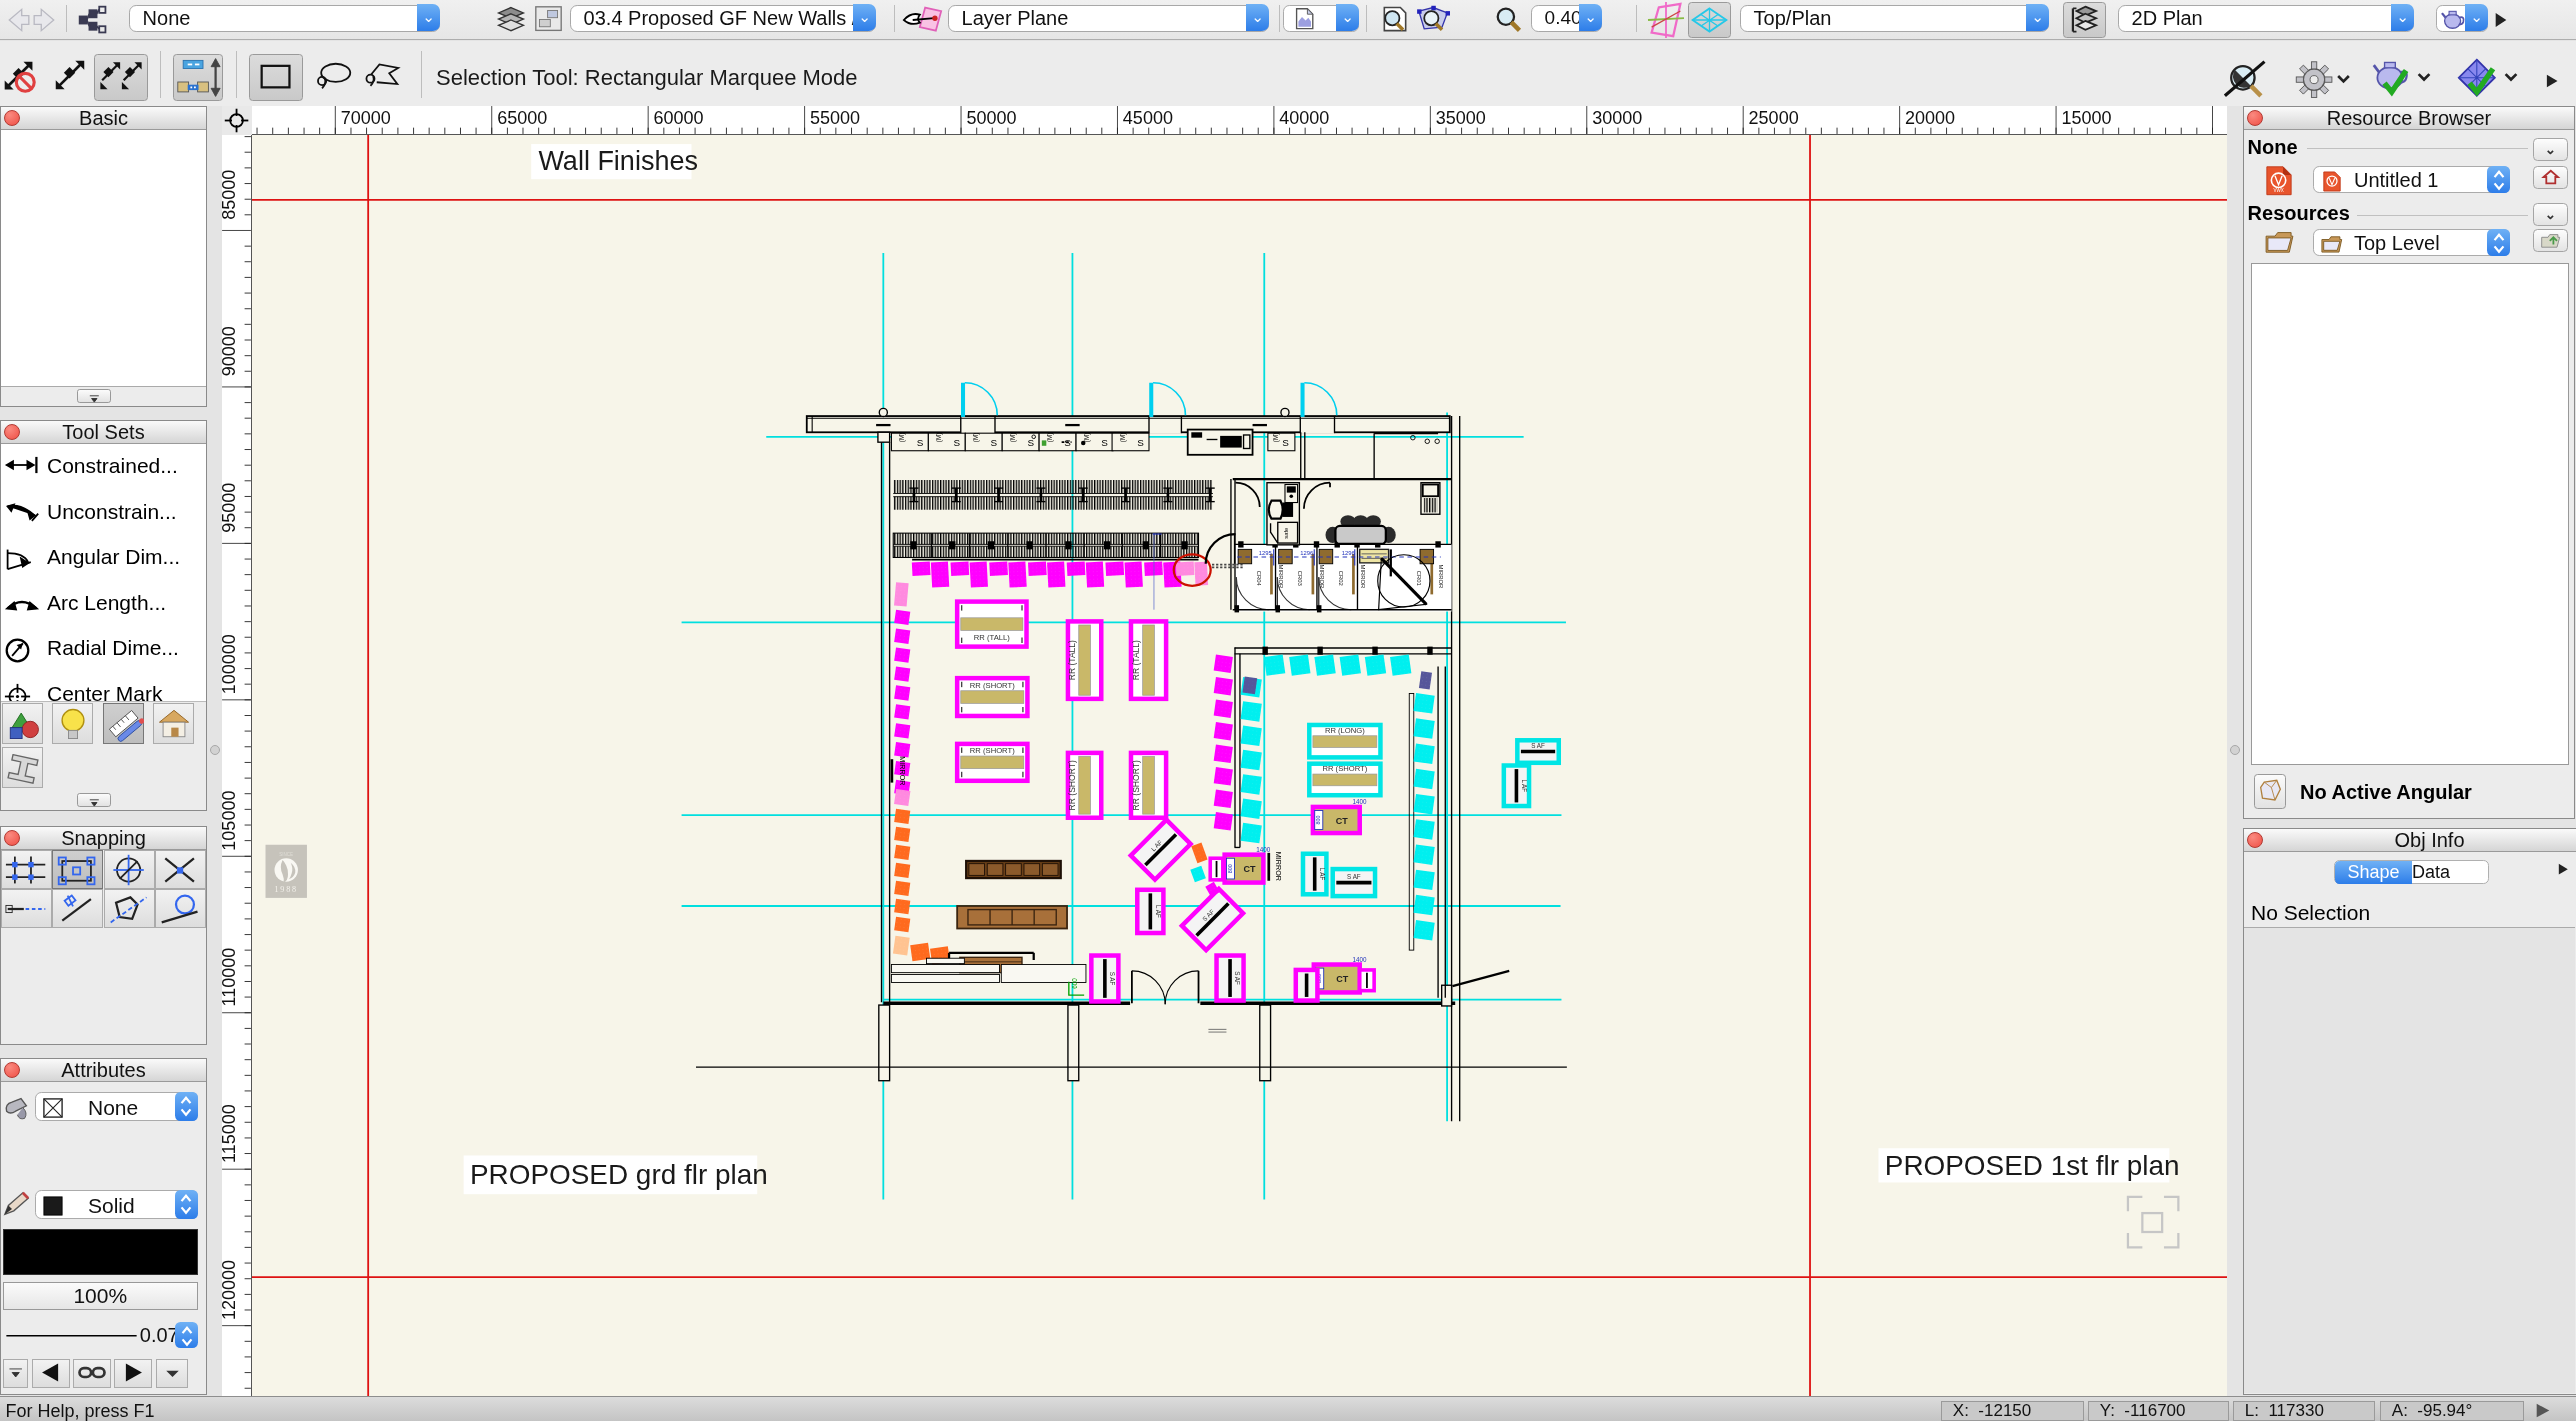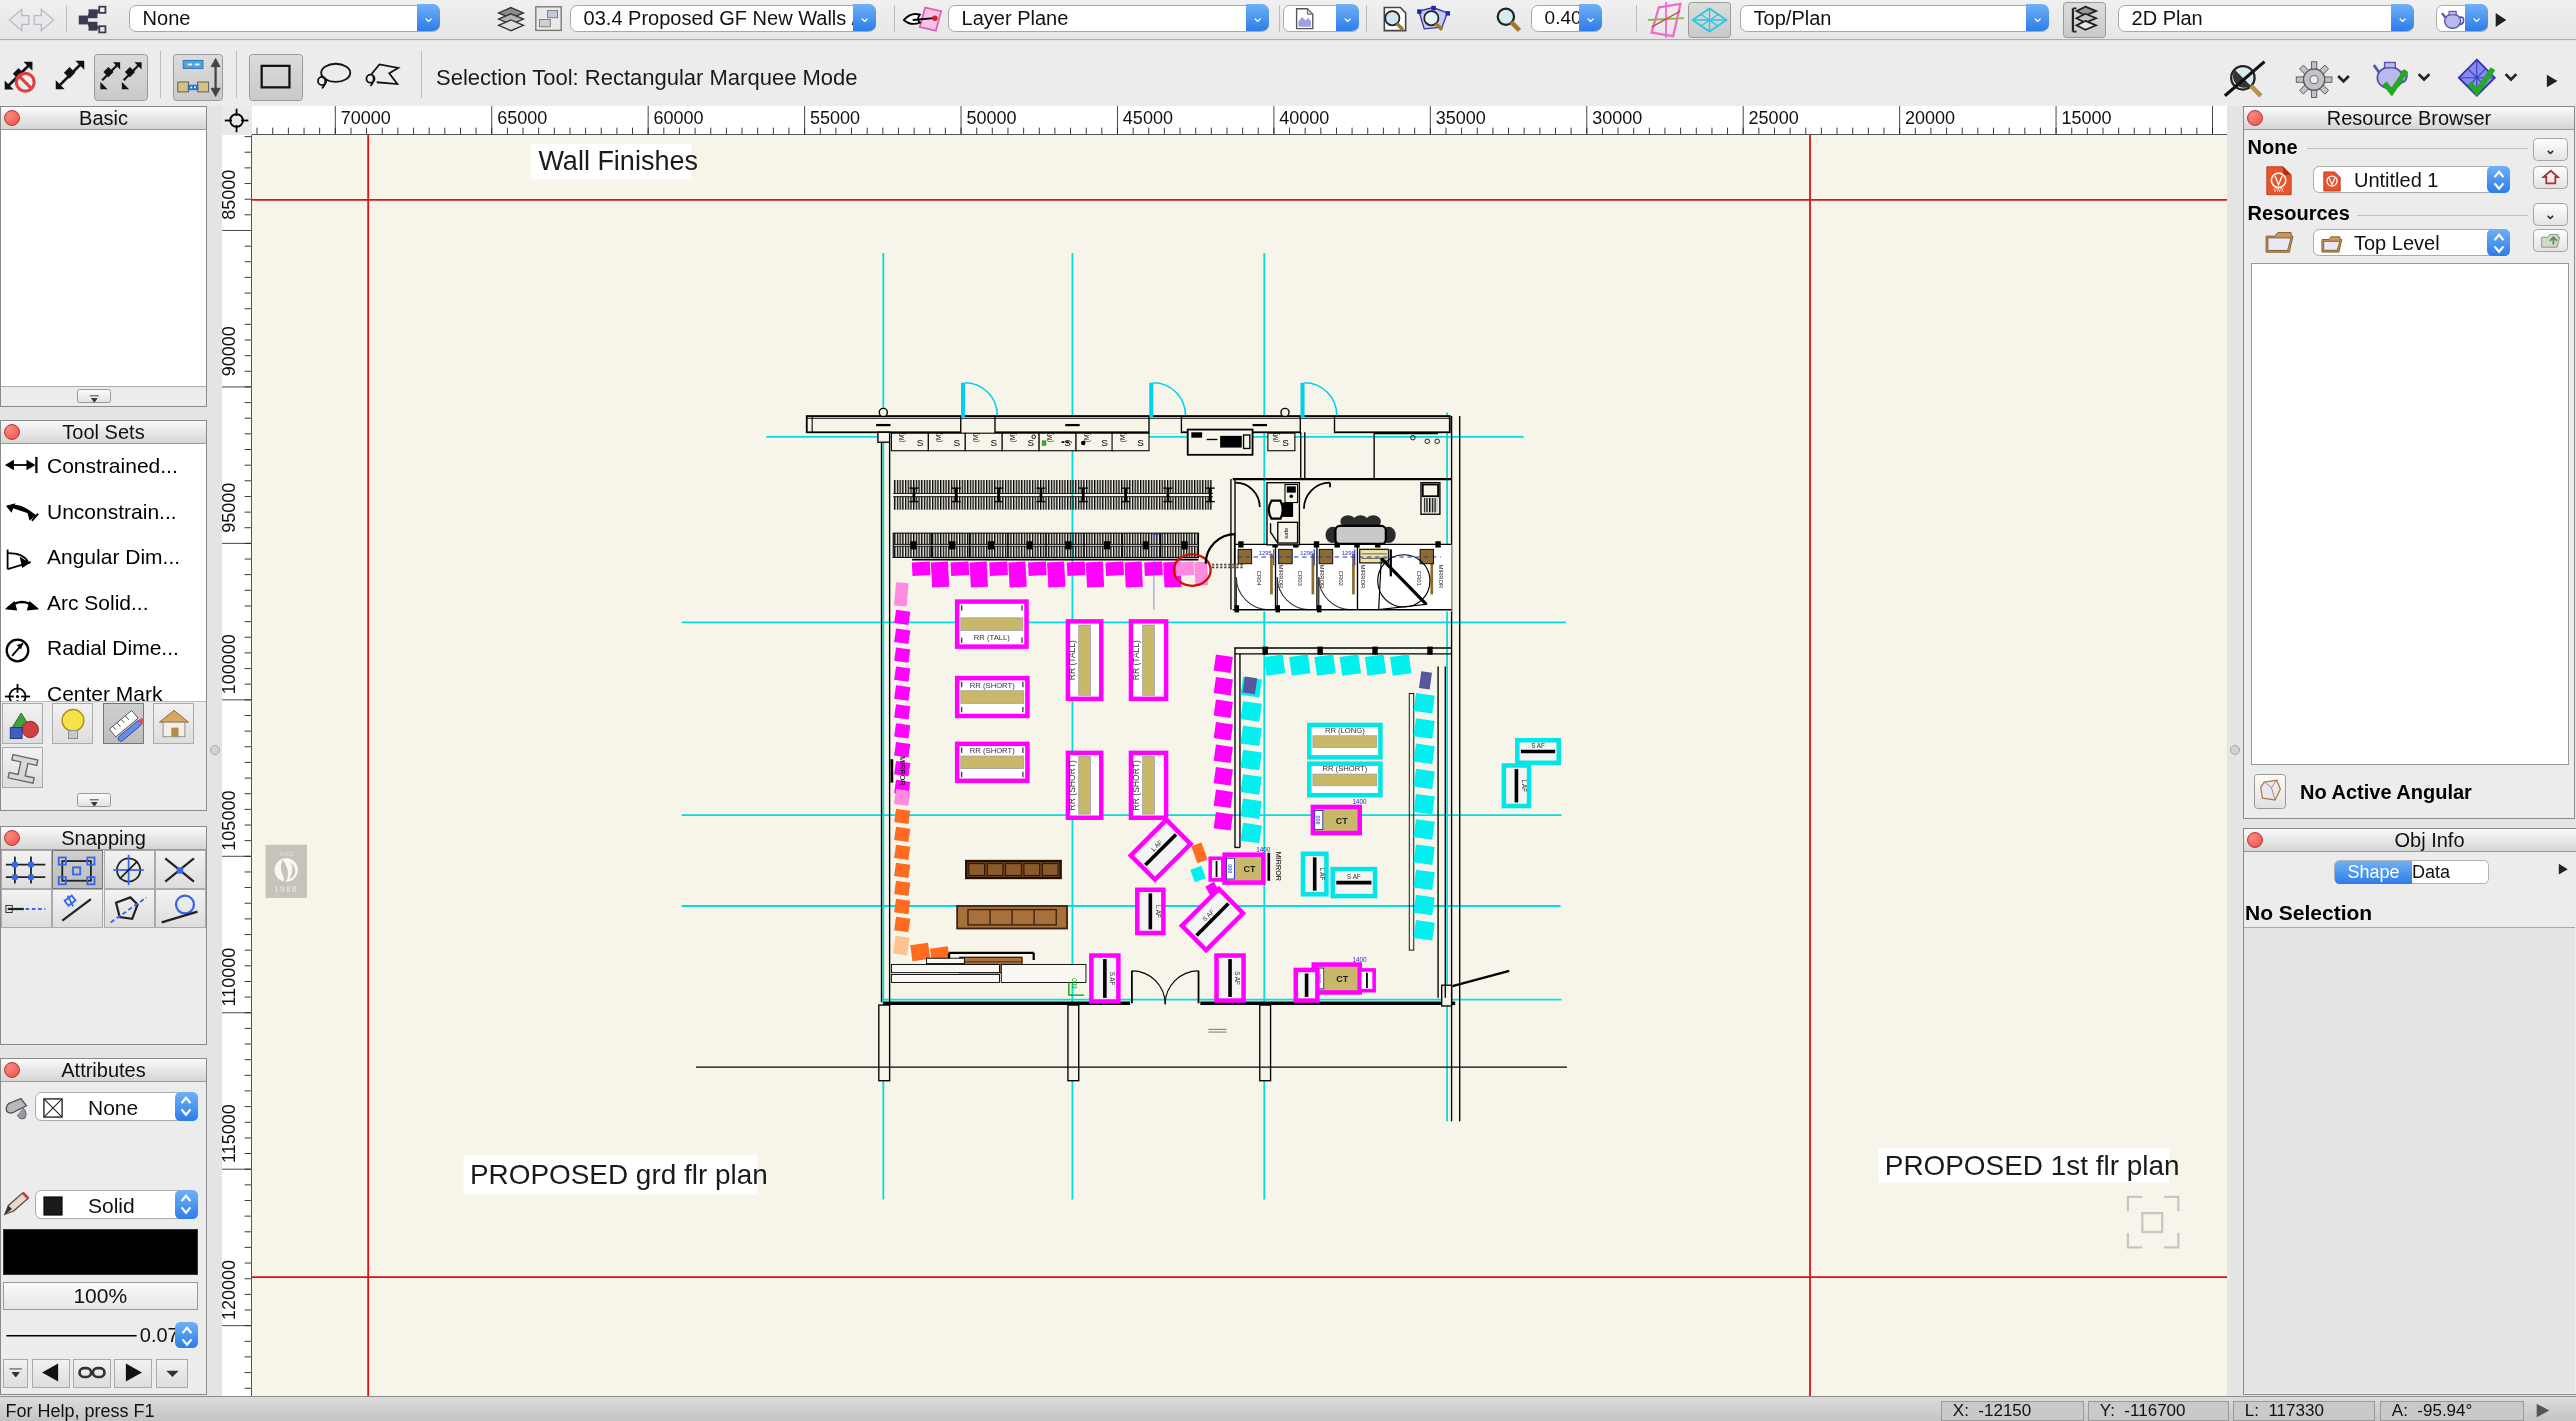"Arc Solid..." div.titem { text: Solid -> Length }
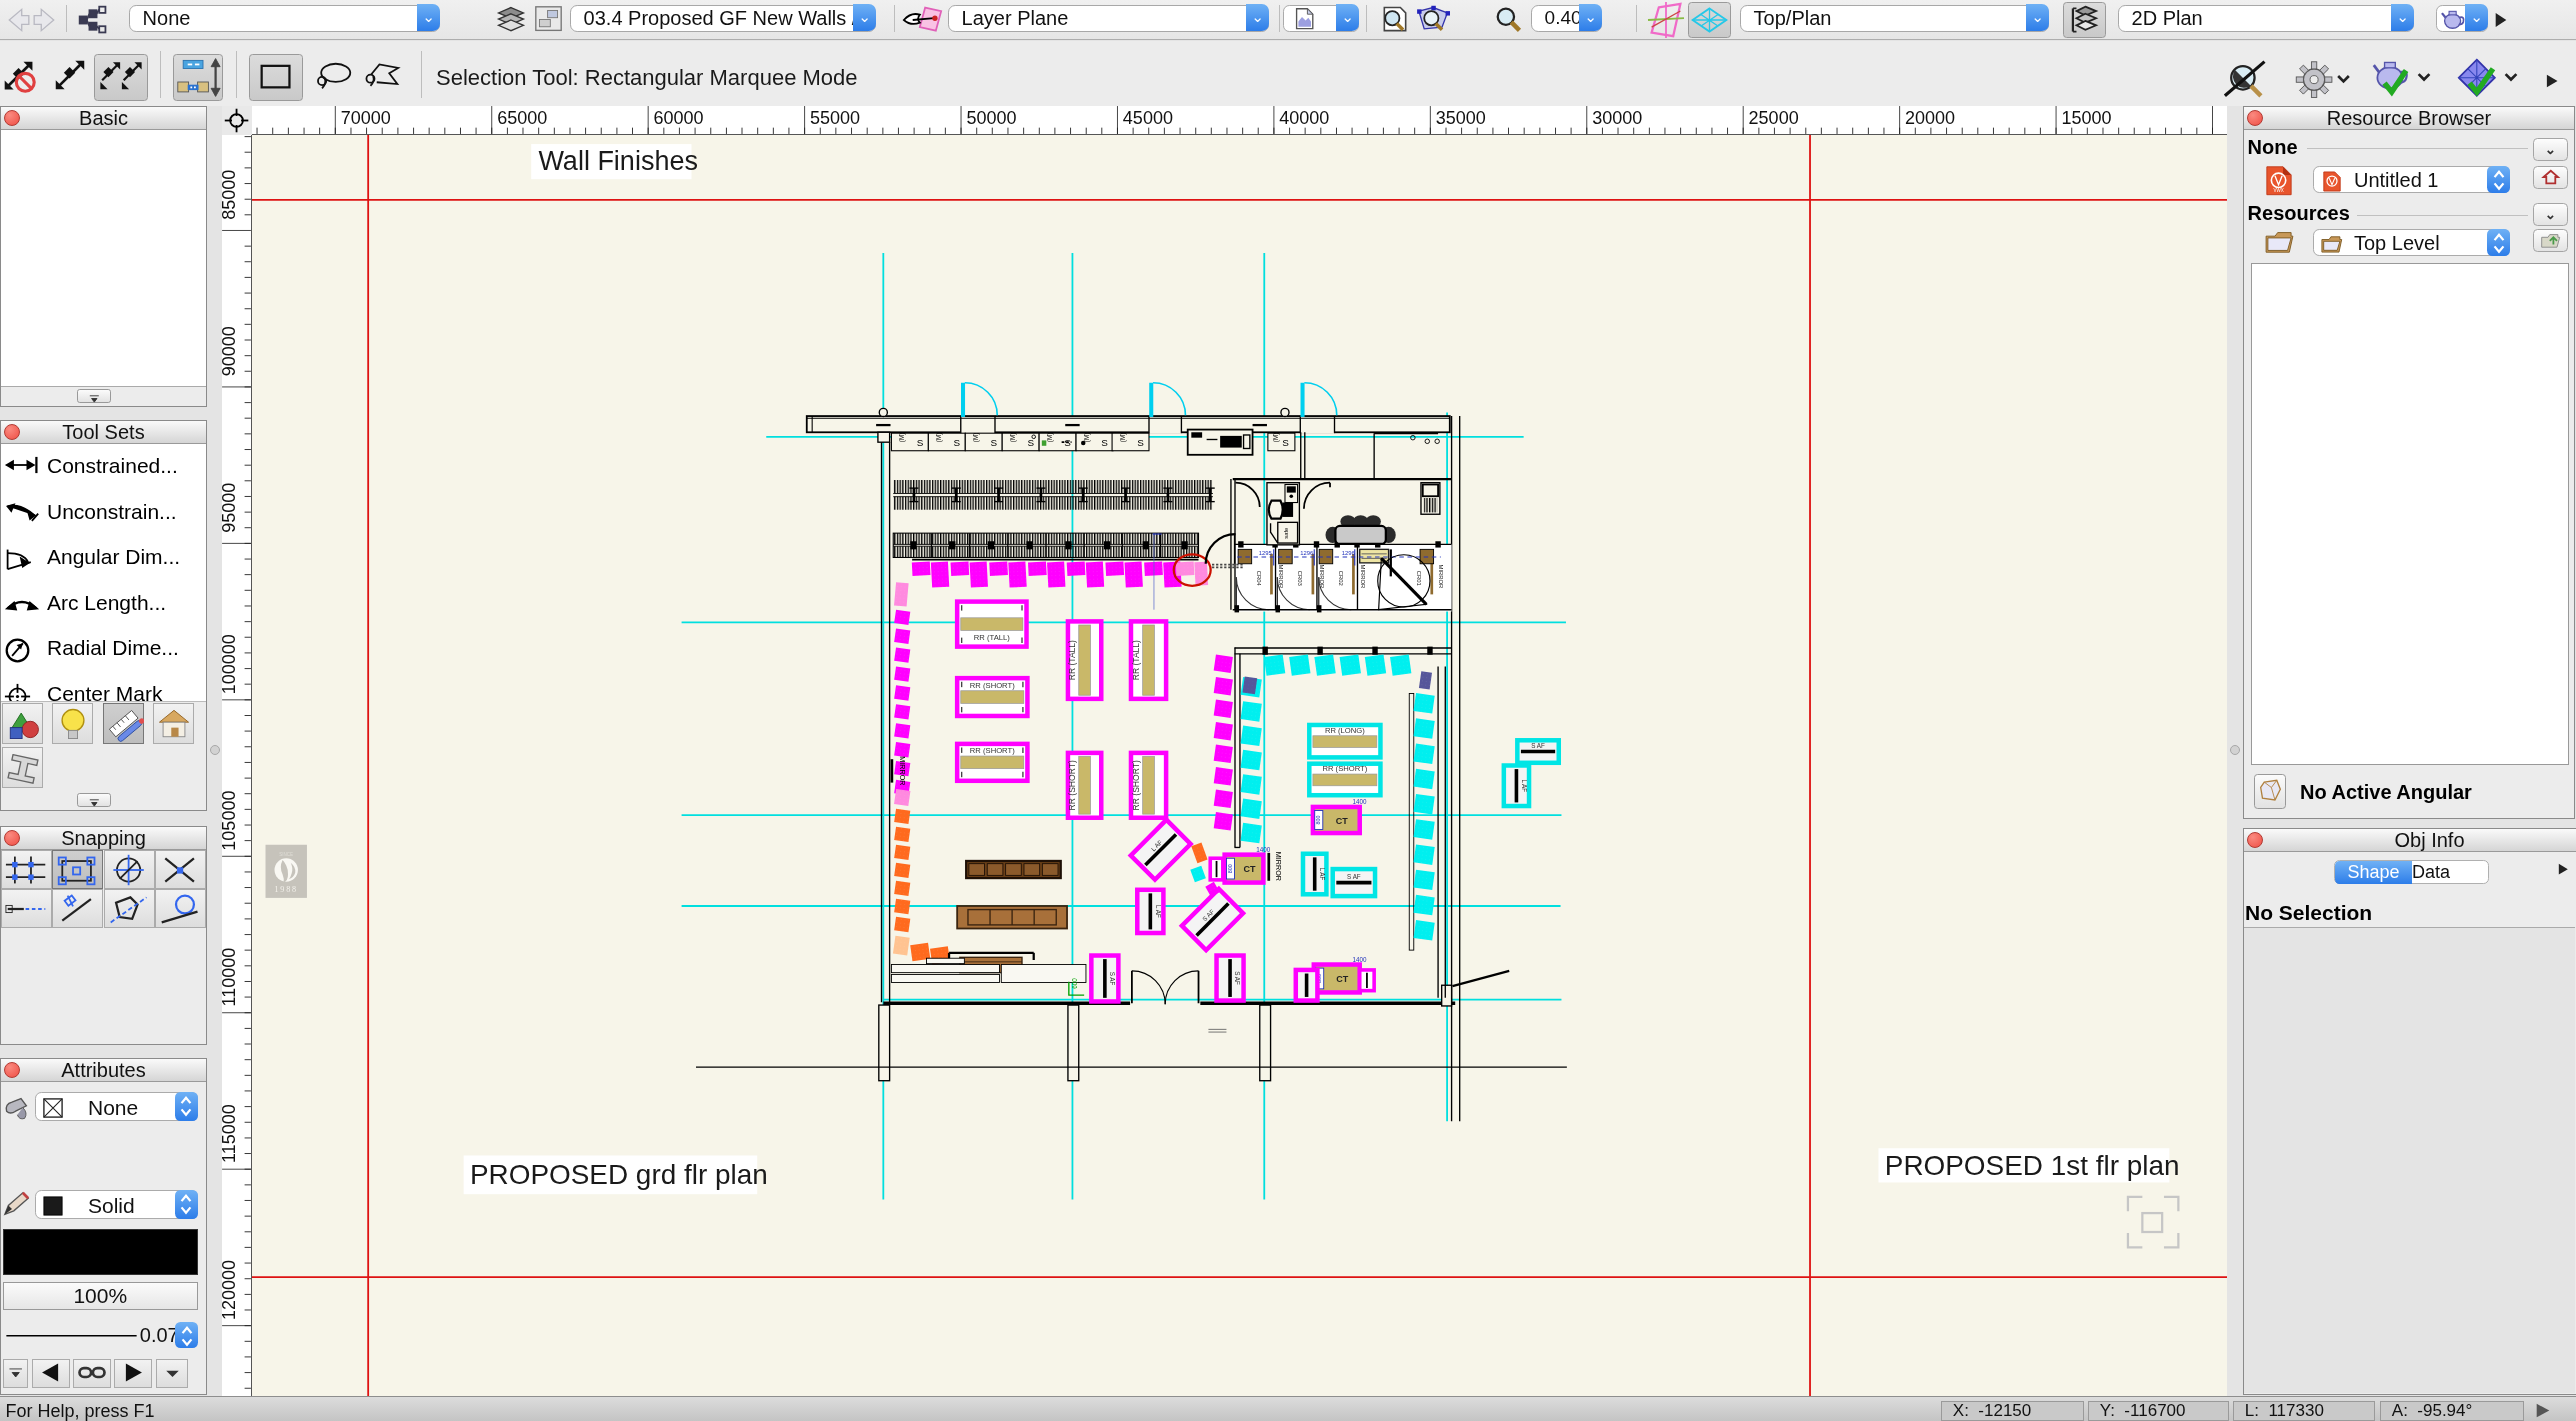"No Selection" div.abs { font-weight: bold -> normal; left: 1px -> 7px }
